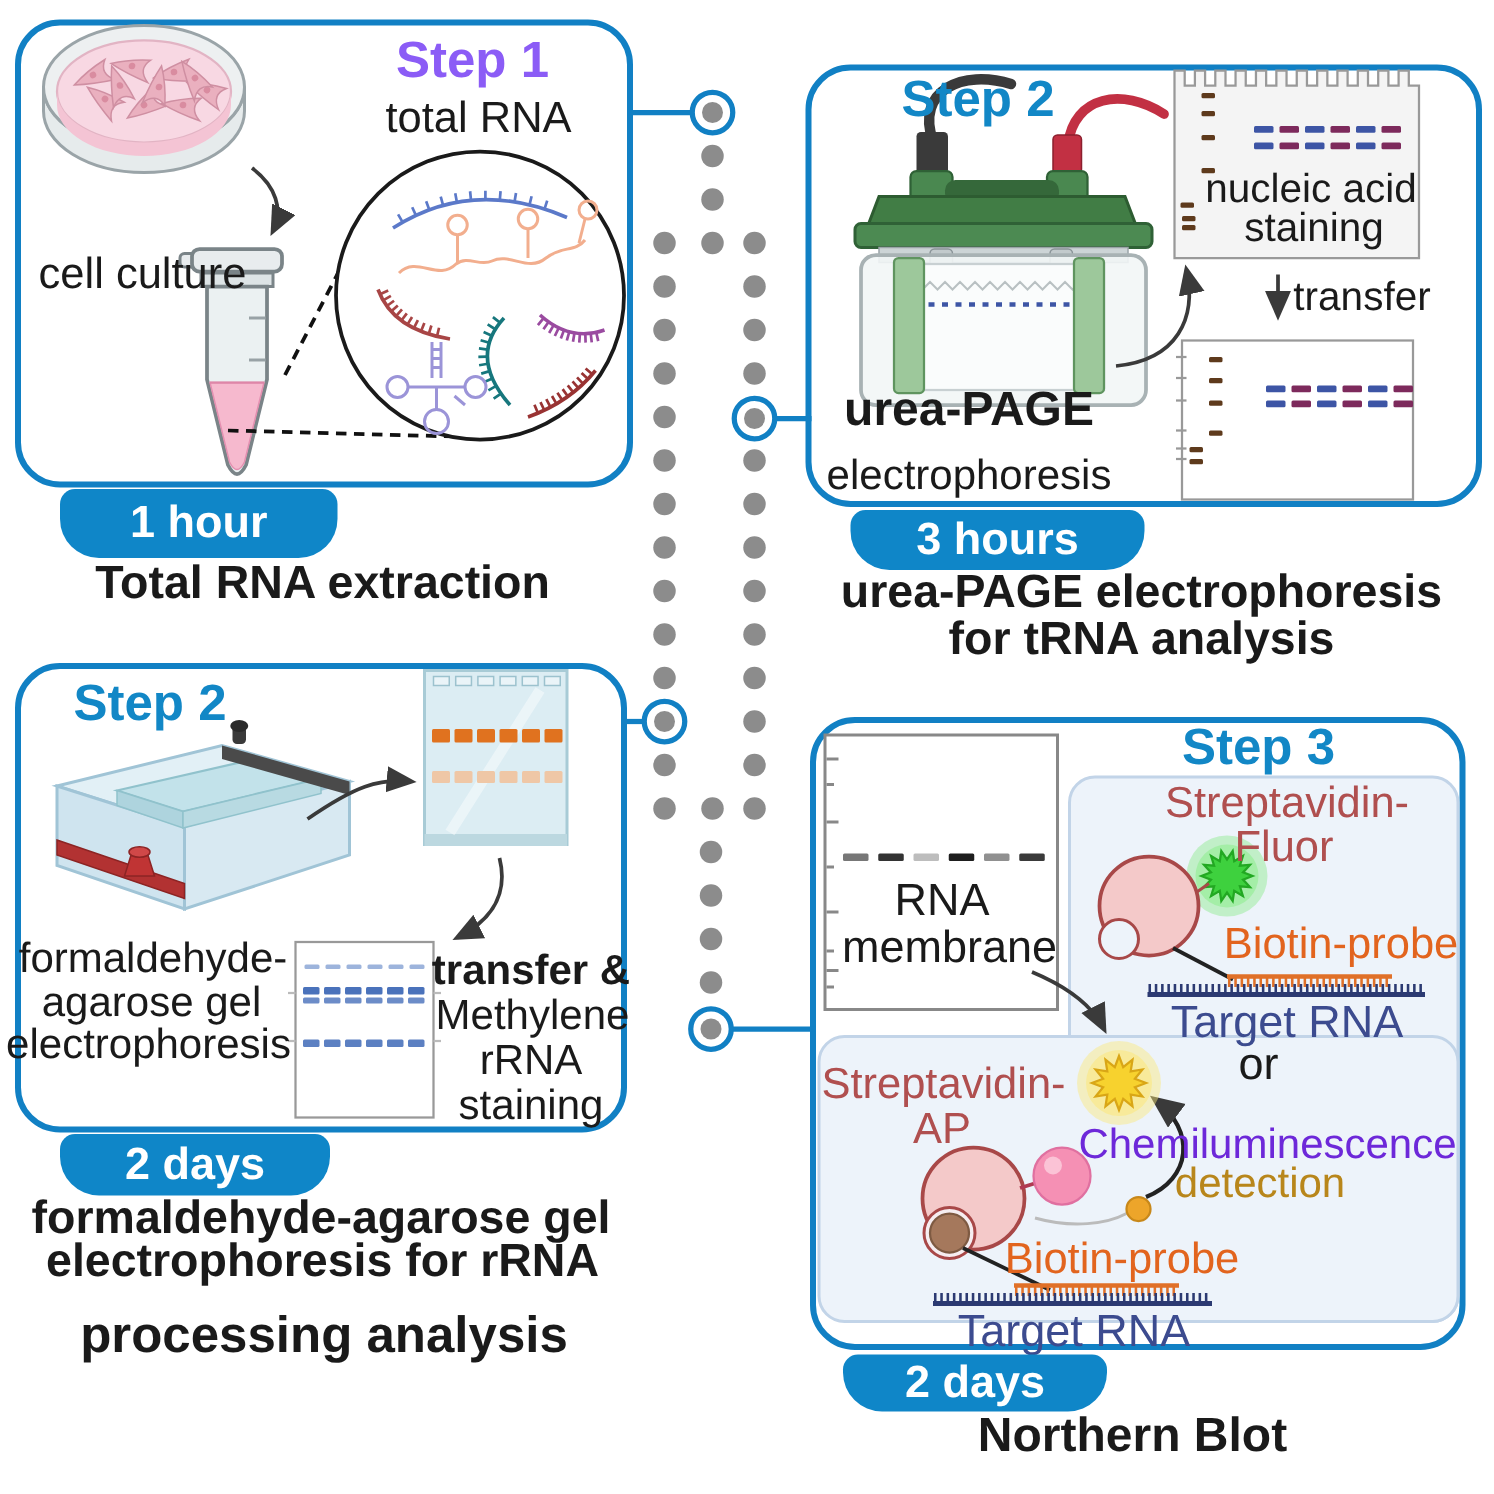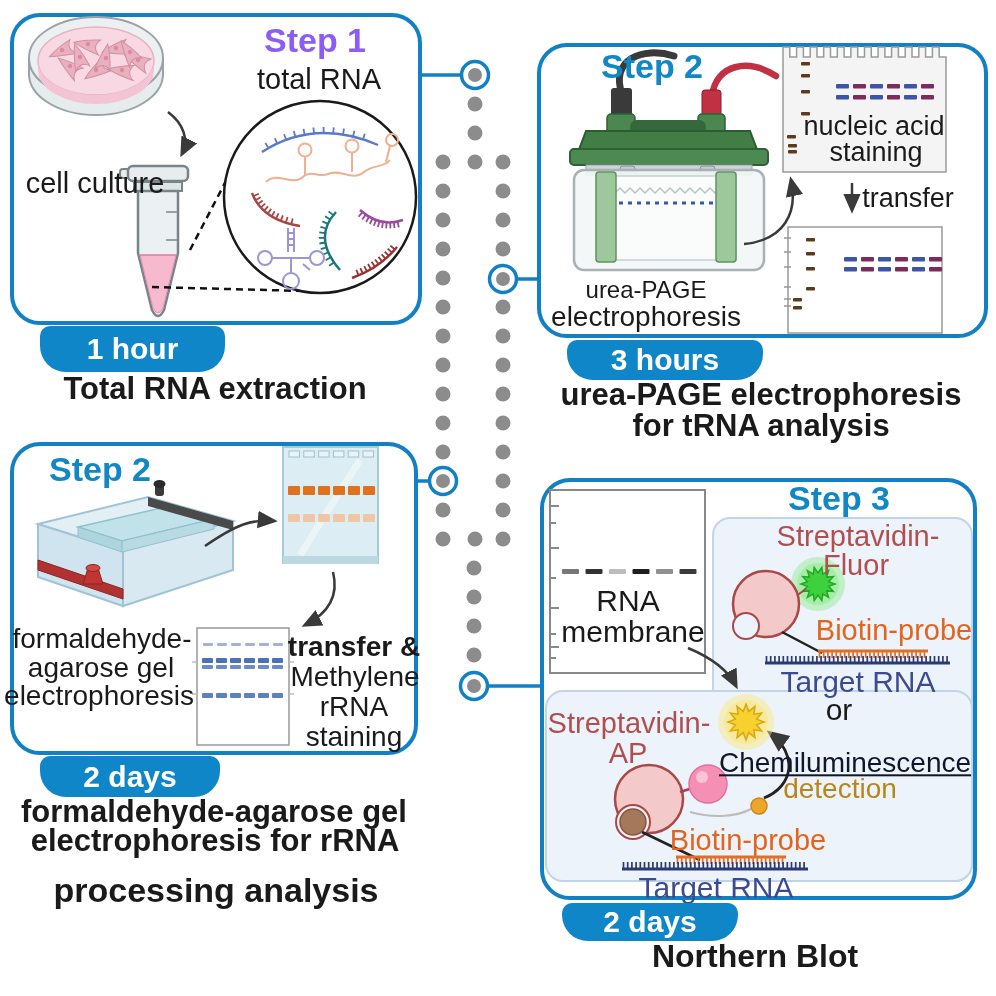"urea-PAGE" div.lbl { font-size: 24px -> 32px; font-weight: none -> bold; top: 290px -> 273px }
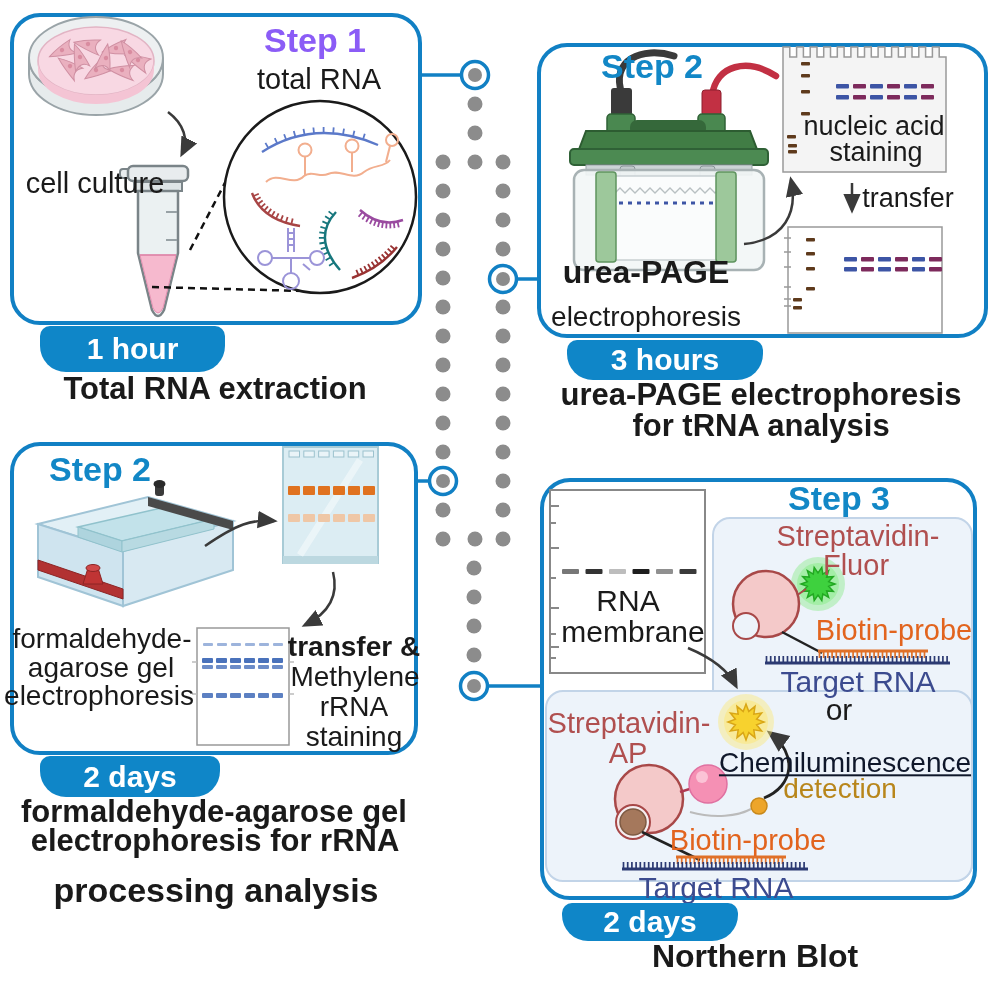"Chemiluminescence" div.lbl { color: #0f172a -> #6d28d9; text-decoration: underline -> none }
